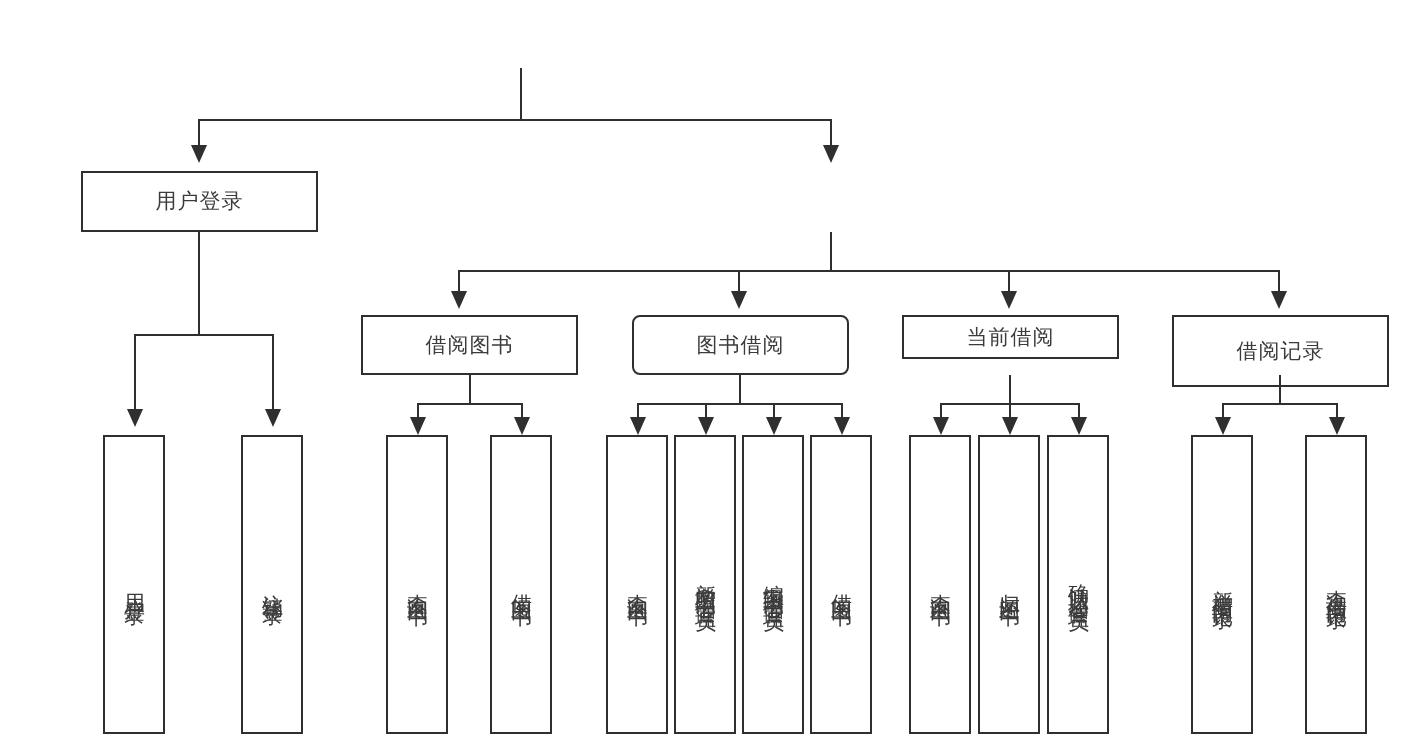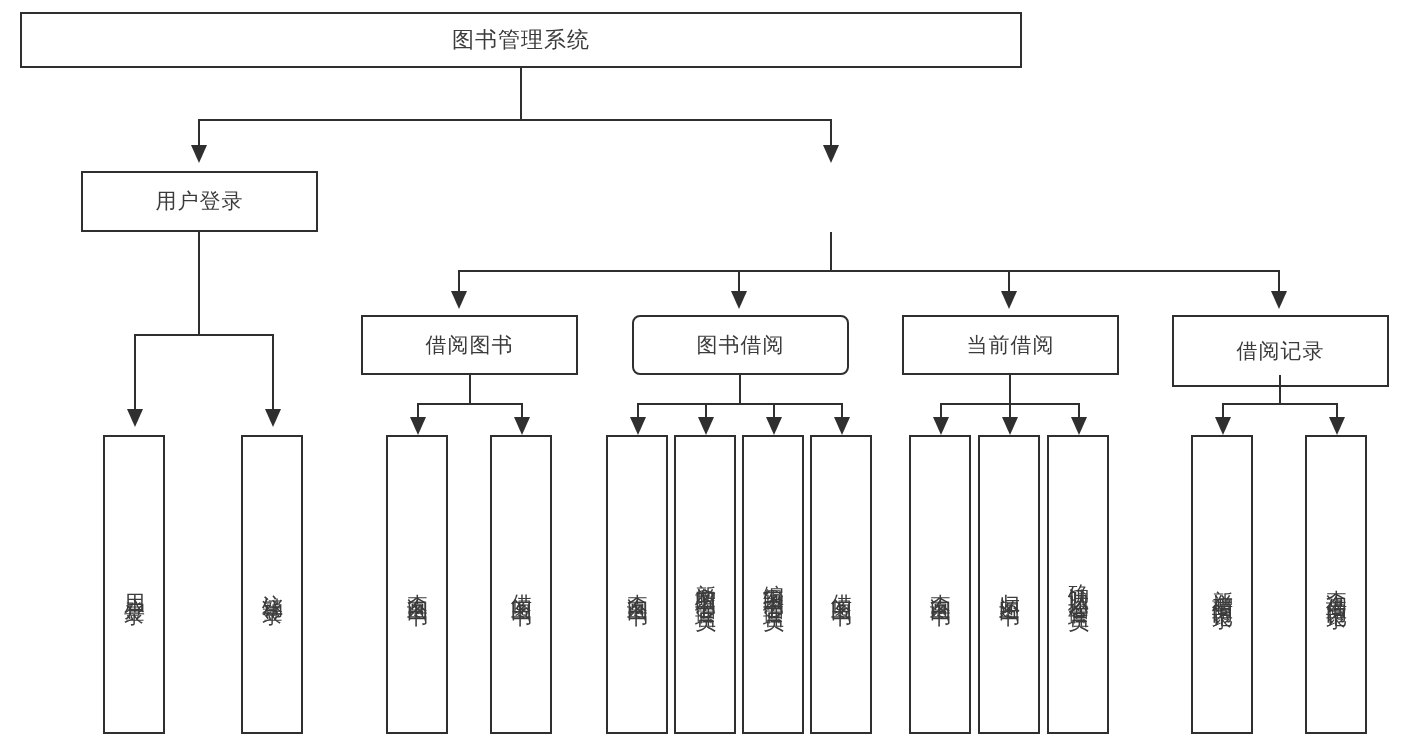"图书管理系统" div.node { html: <div> <span>图书管理系统</span> </div> -> none }
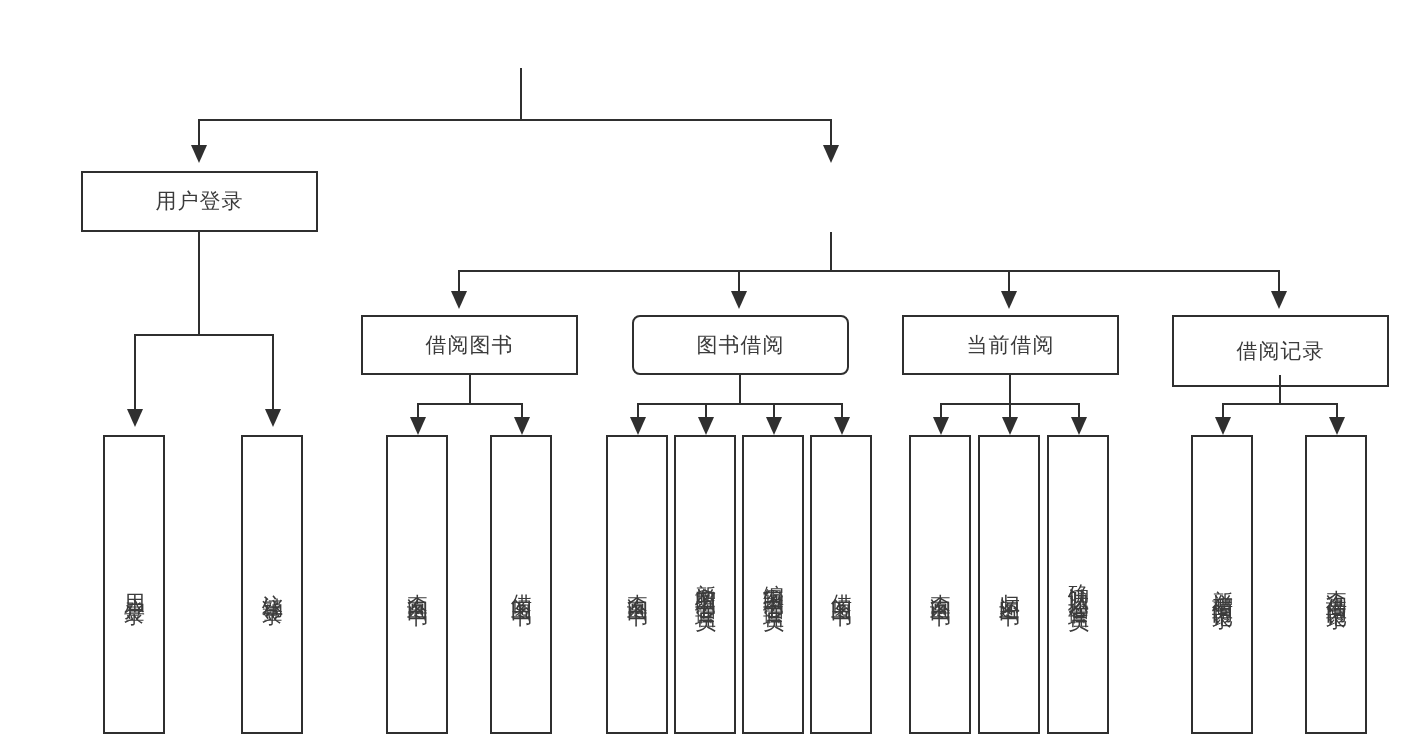"当前借阅" div.node { height: 60px -> 44px }
